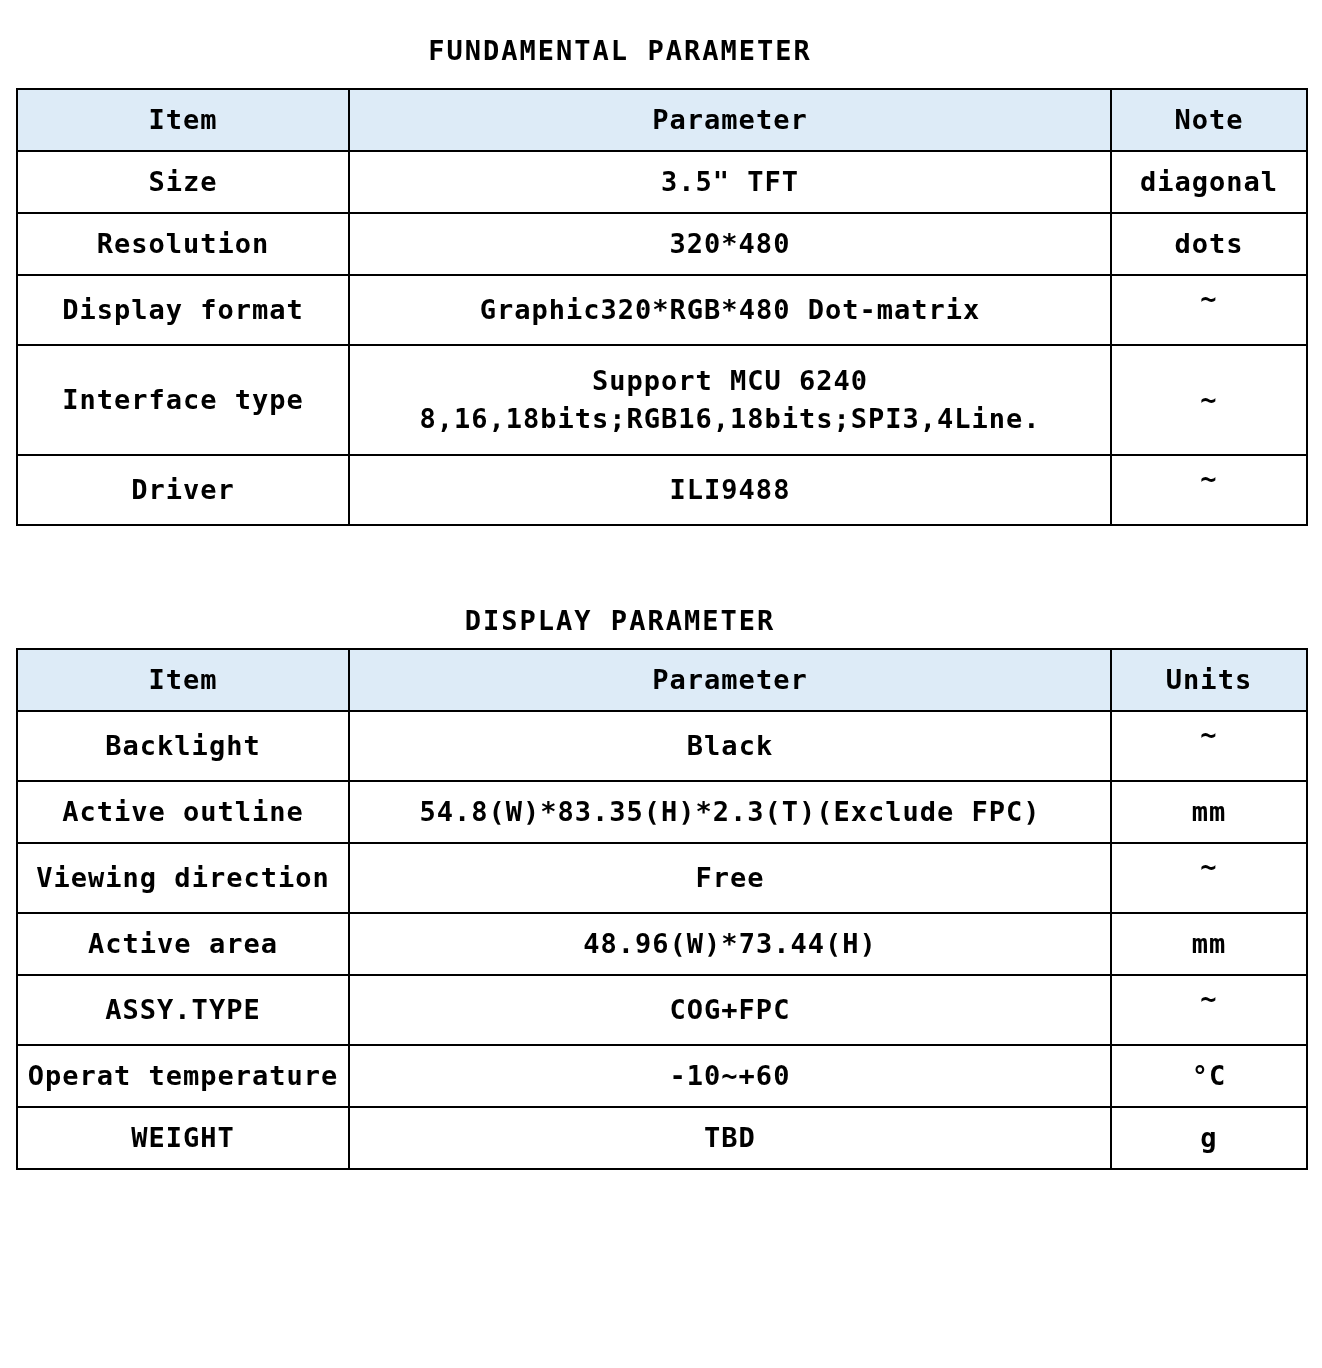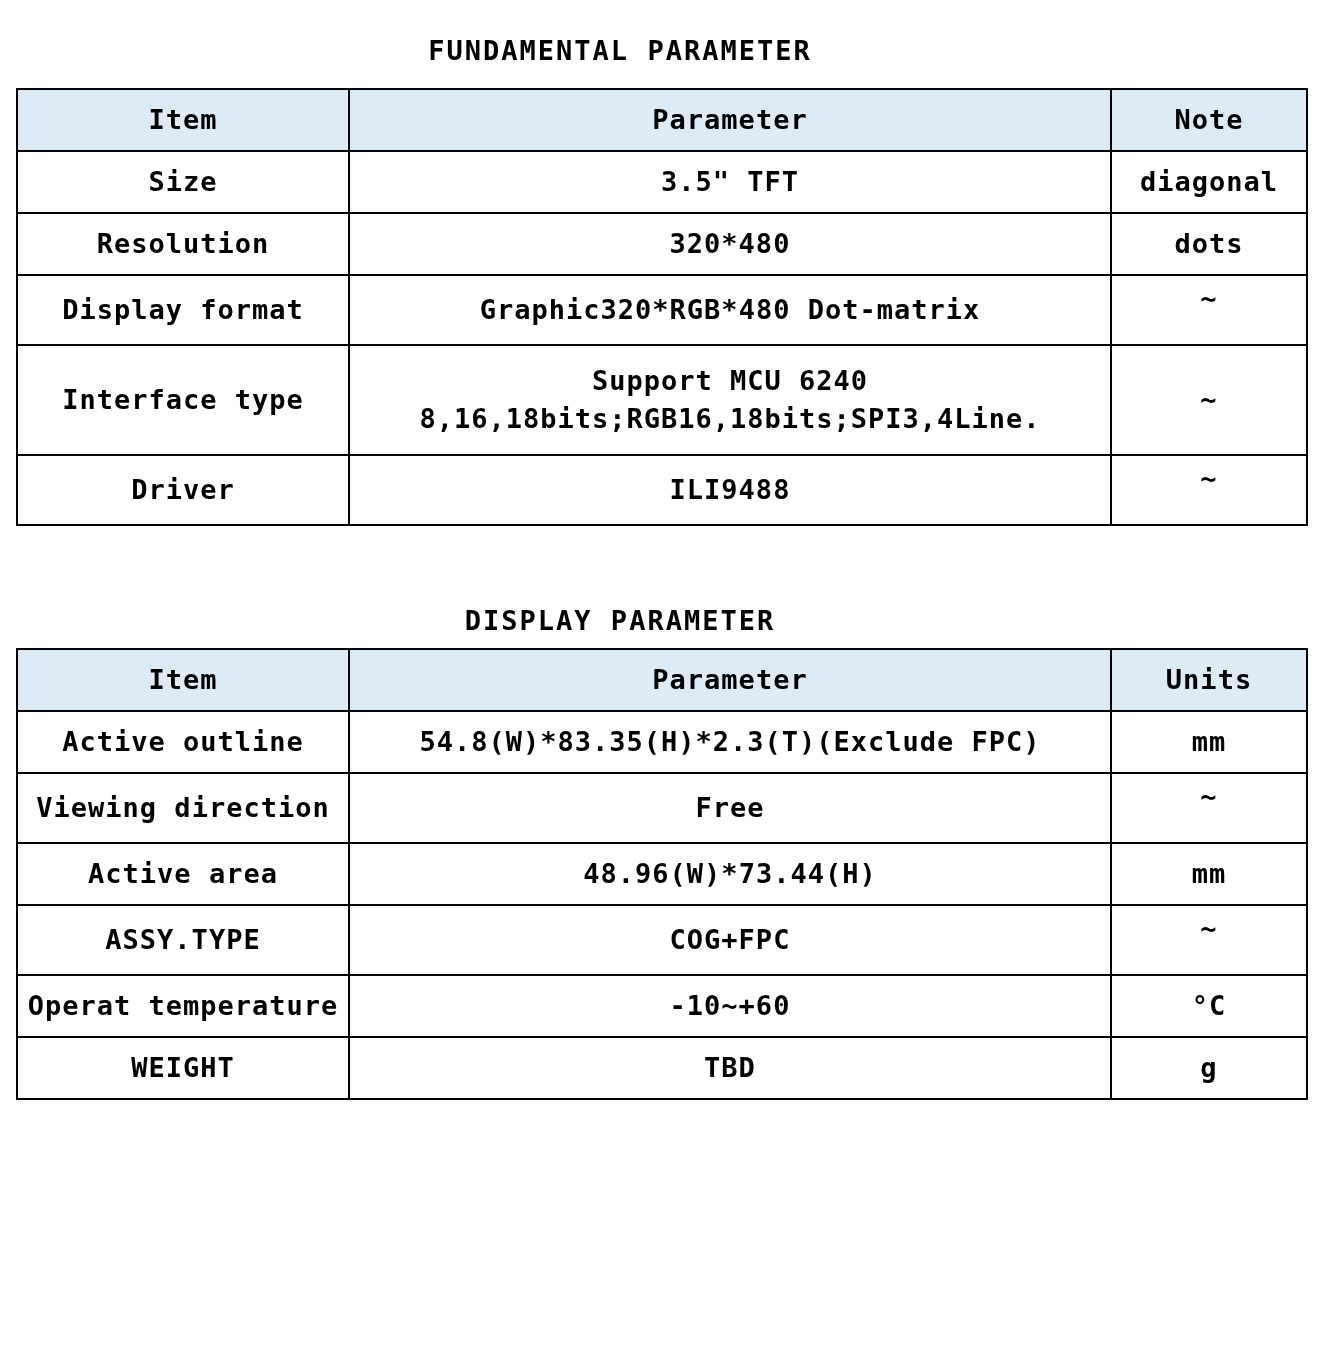"Backlight" tr { html: none -> <tr> <td>Backlight</td> <td>Black</td> <td>~</td> </tr> }
